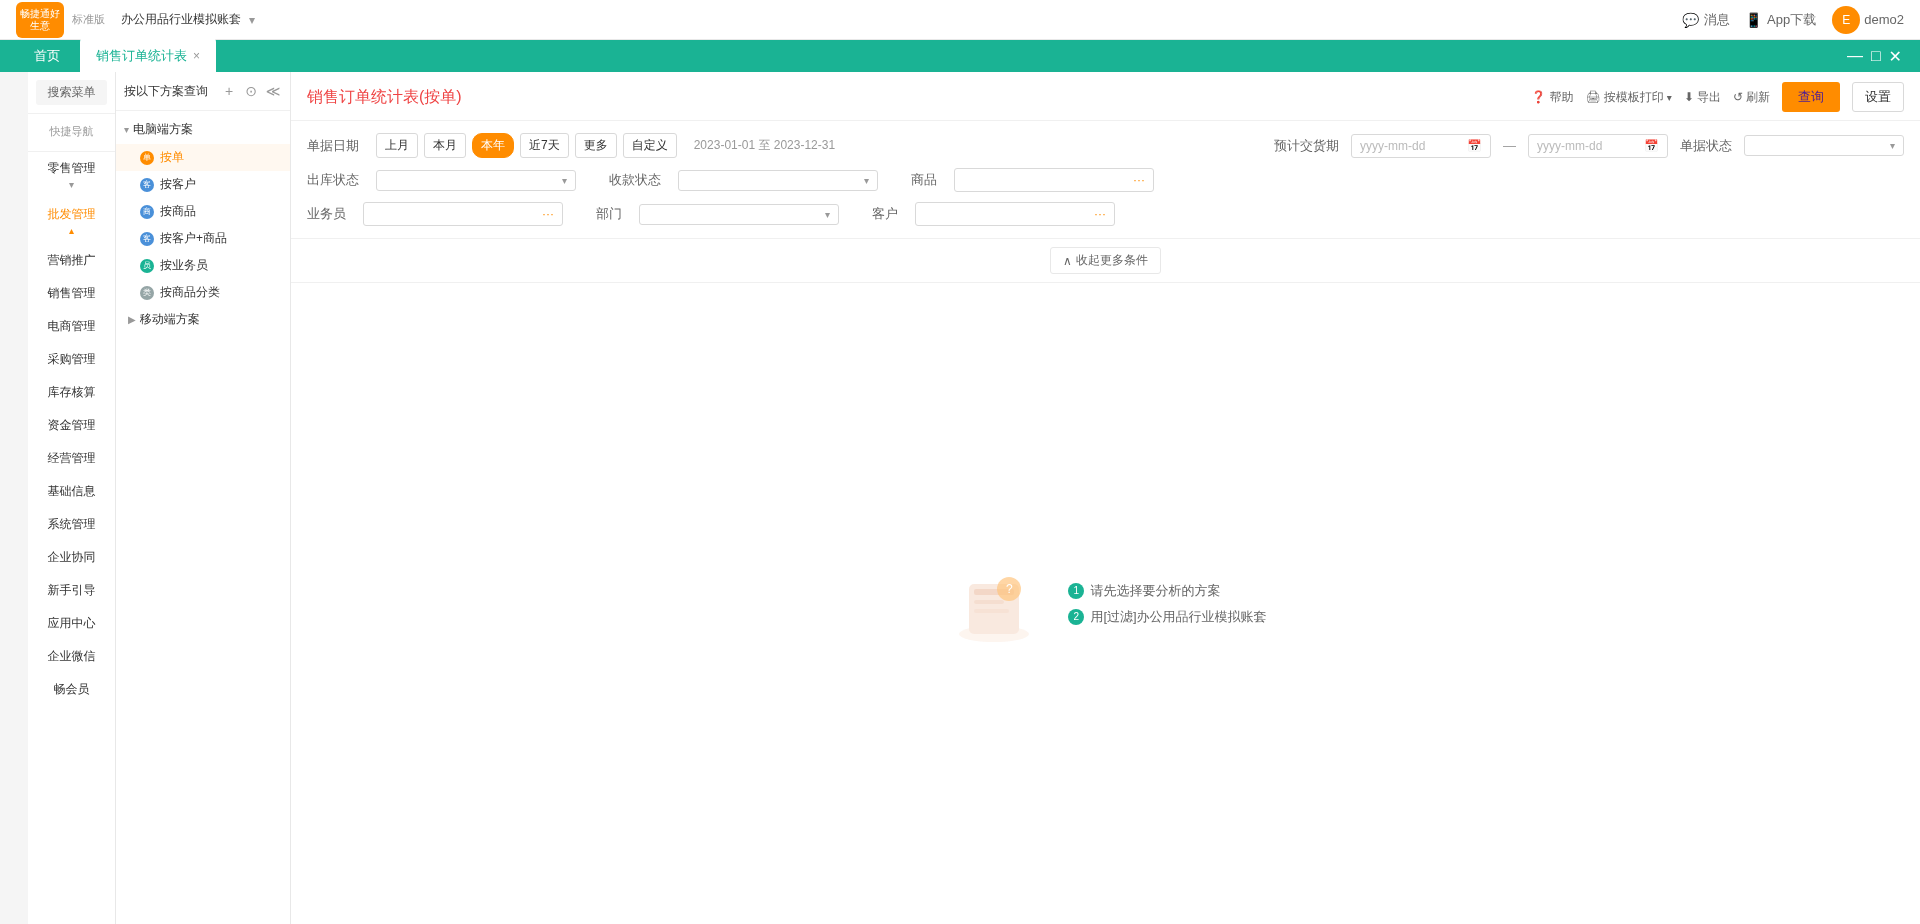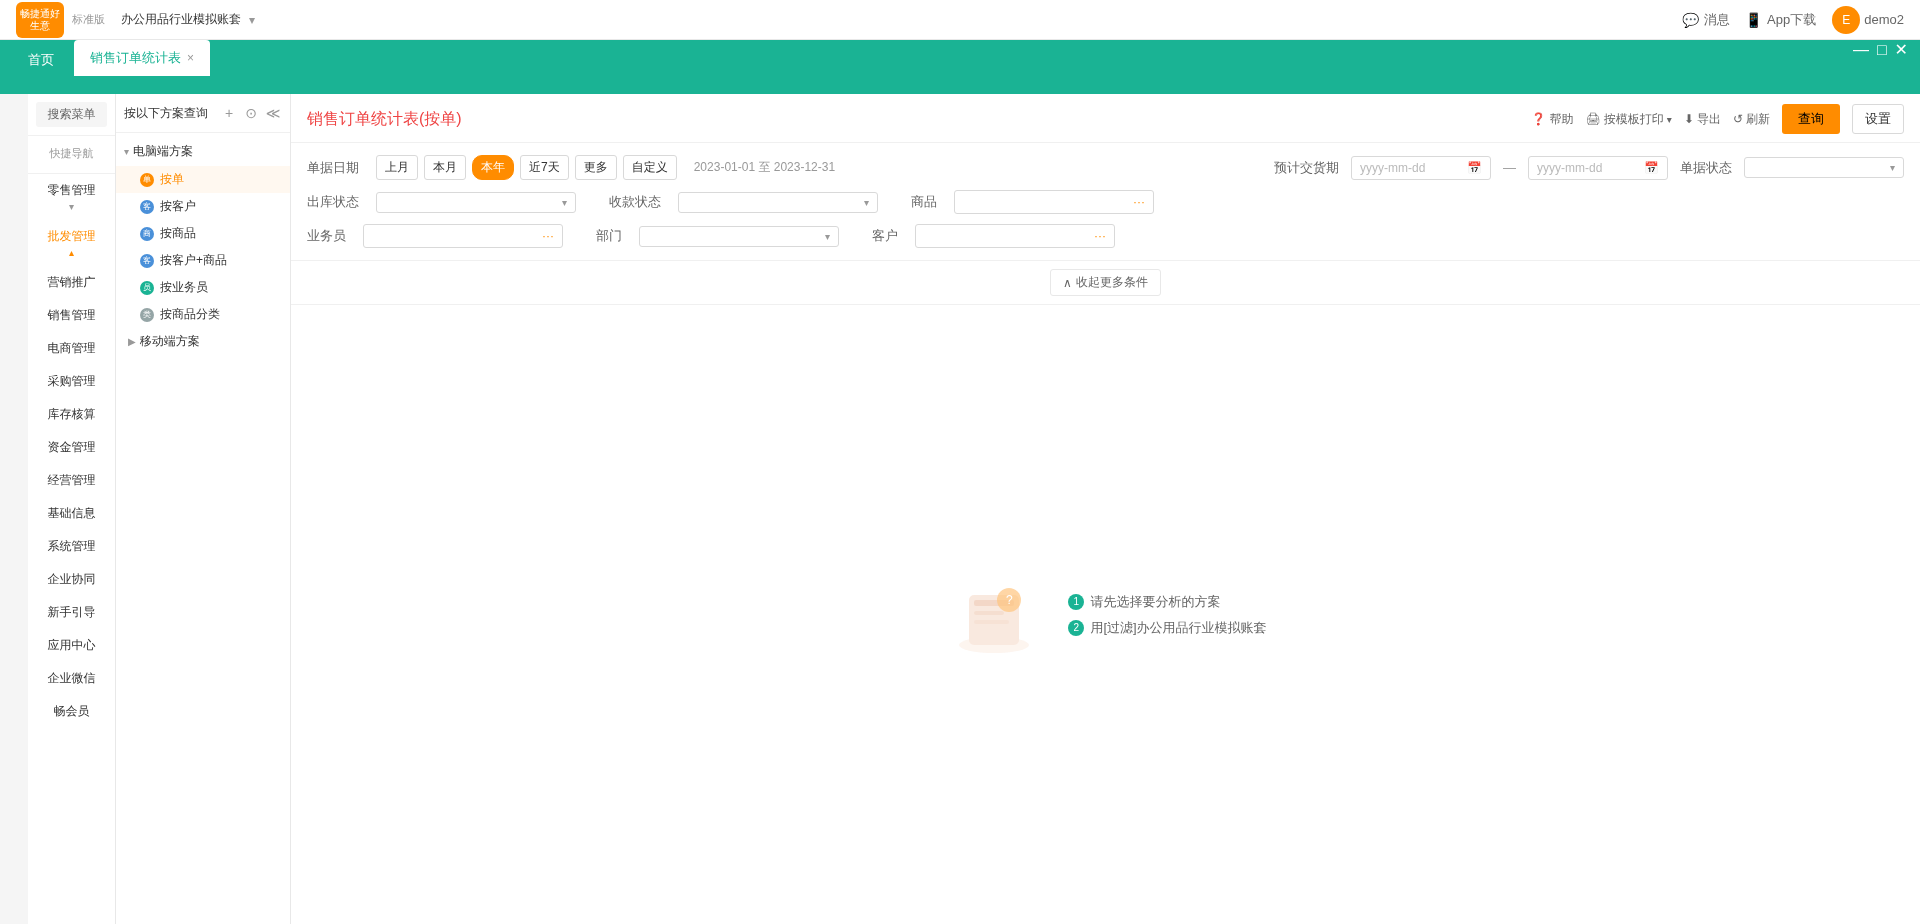"首页" .tabbar { align-items: flex-start -> center; height: 54px -> 32px; padding: 0 12px -> 0 18px }
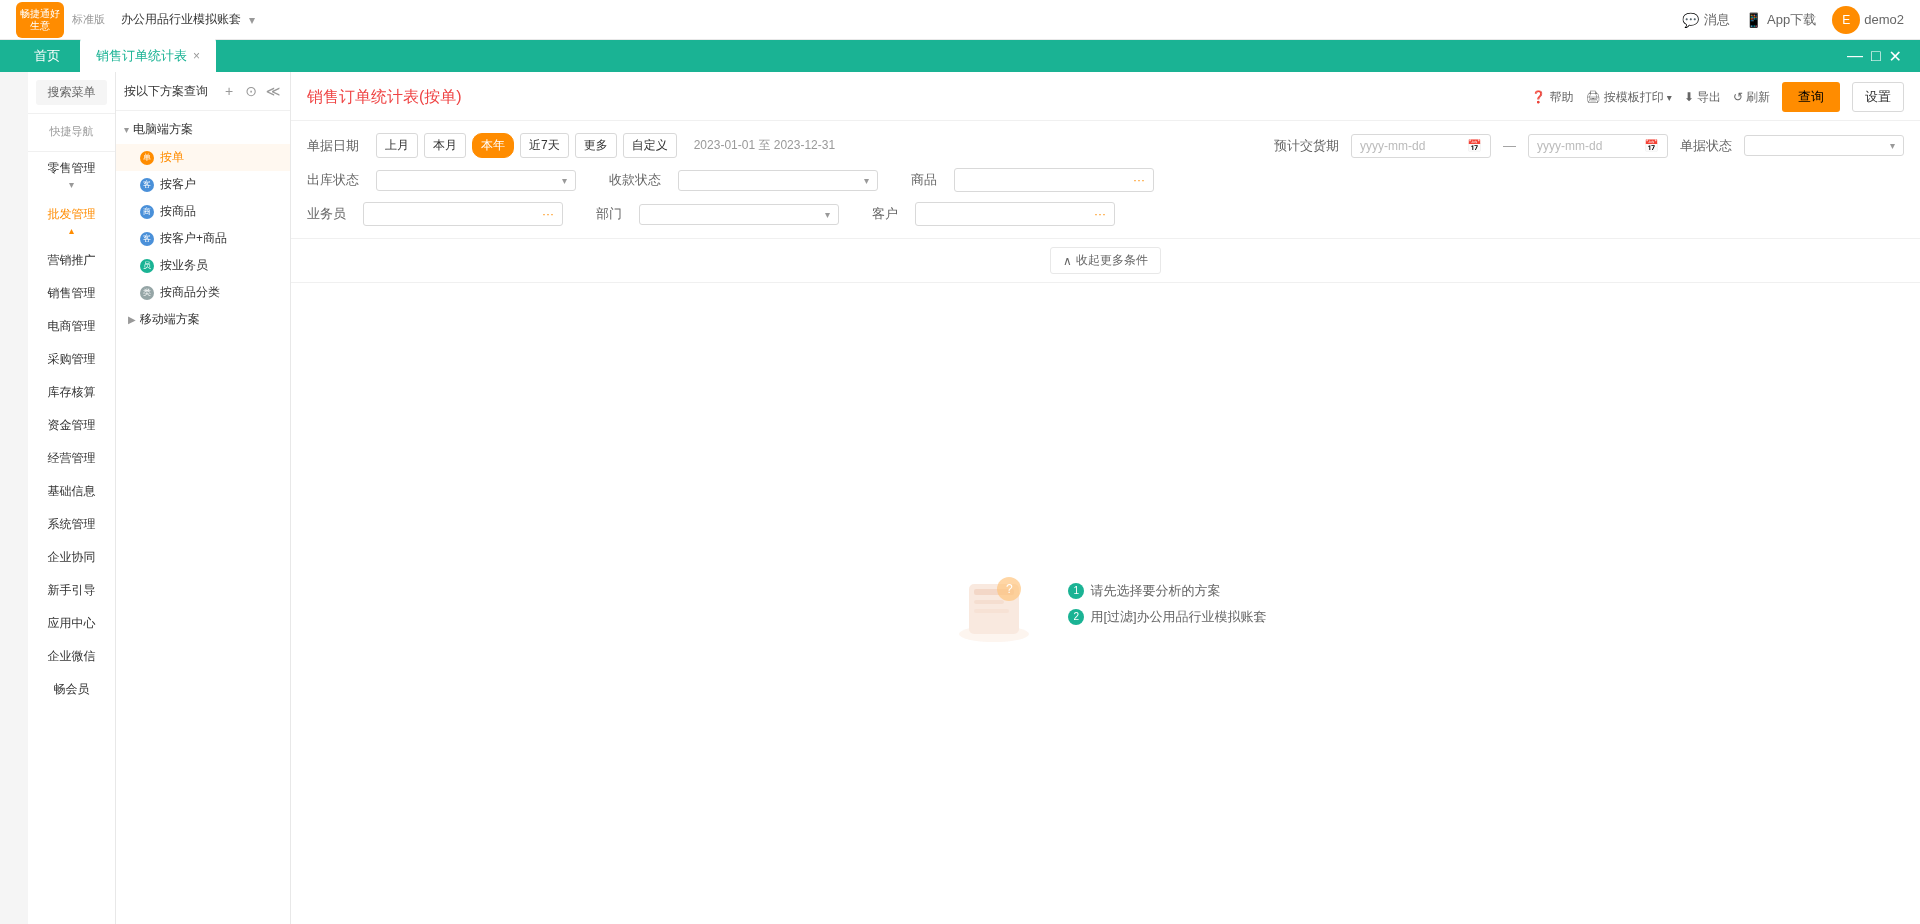"查询" .btn-primary { color: #000000 -> #4c1d95 }
